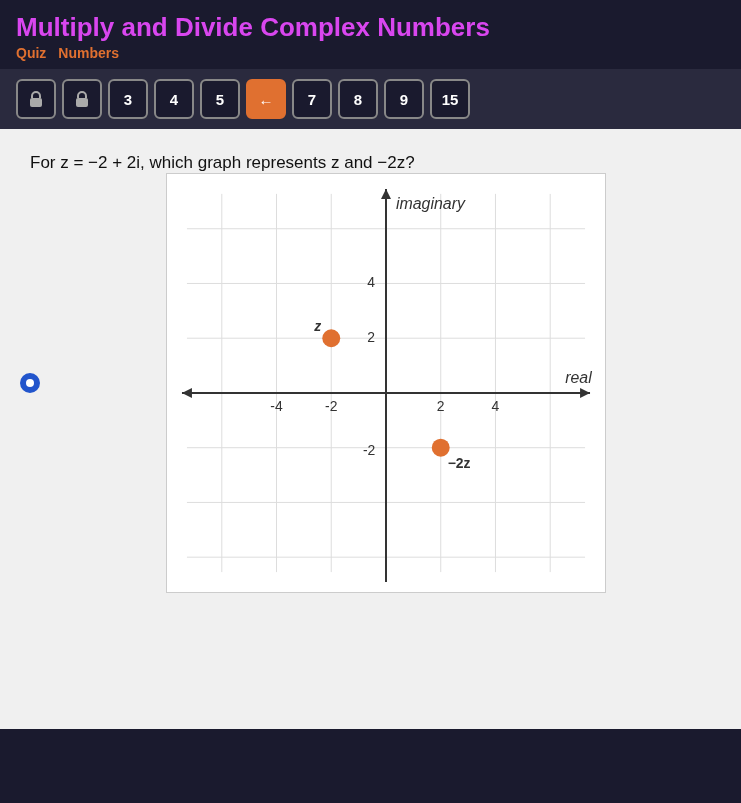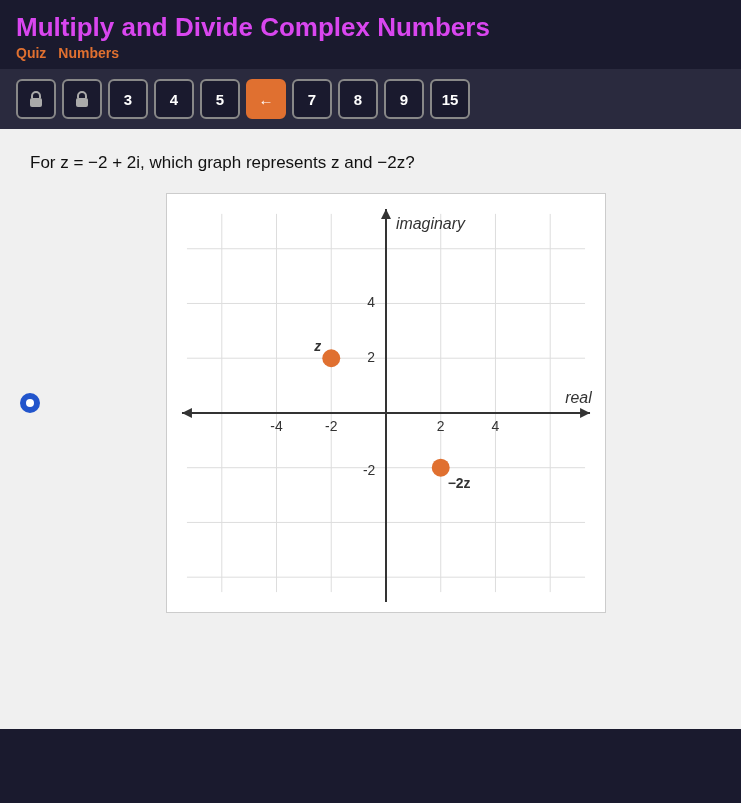"For z = −2 +" .question-text { margin-bottom: 20px -> none }
